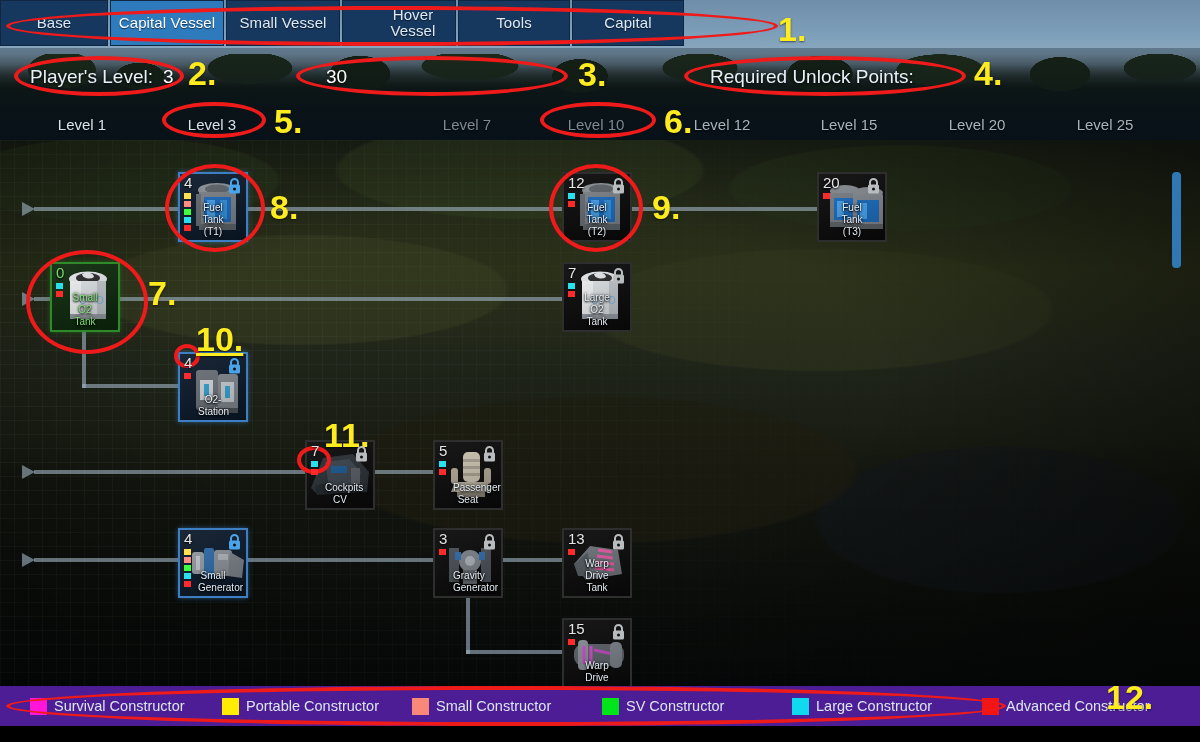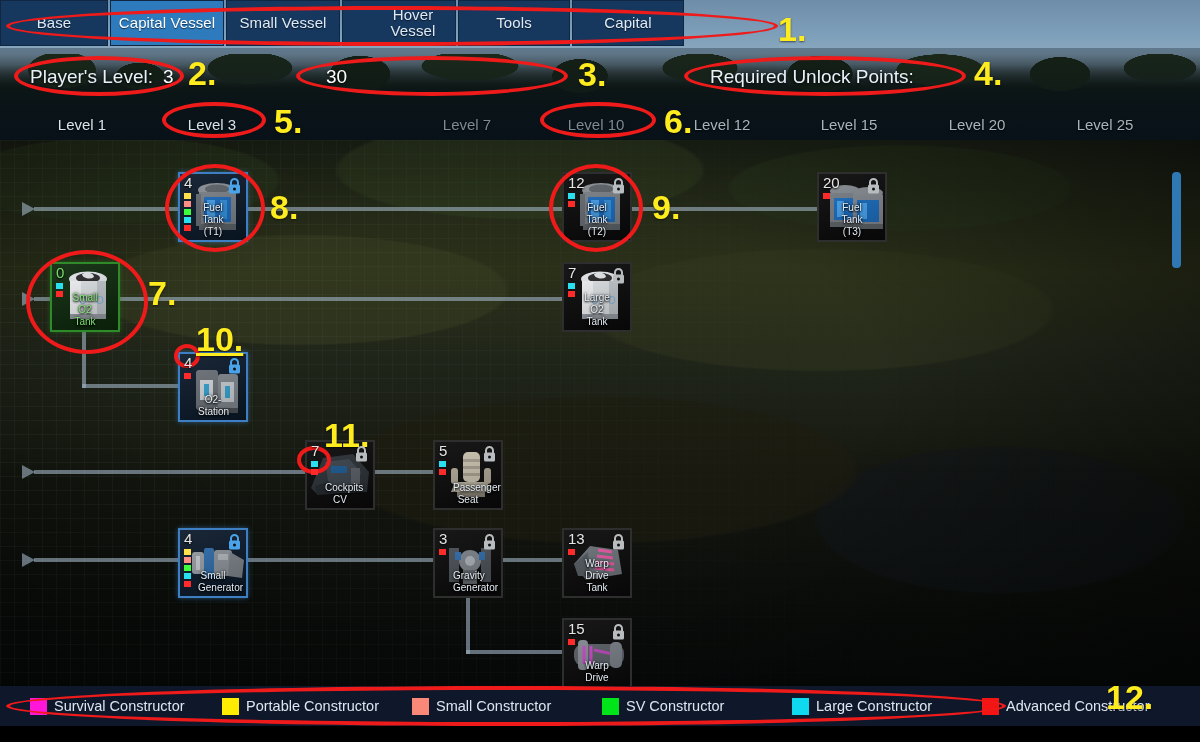"Survival Constructor" .legend { background: #0f172a -> #4c1d95 }
